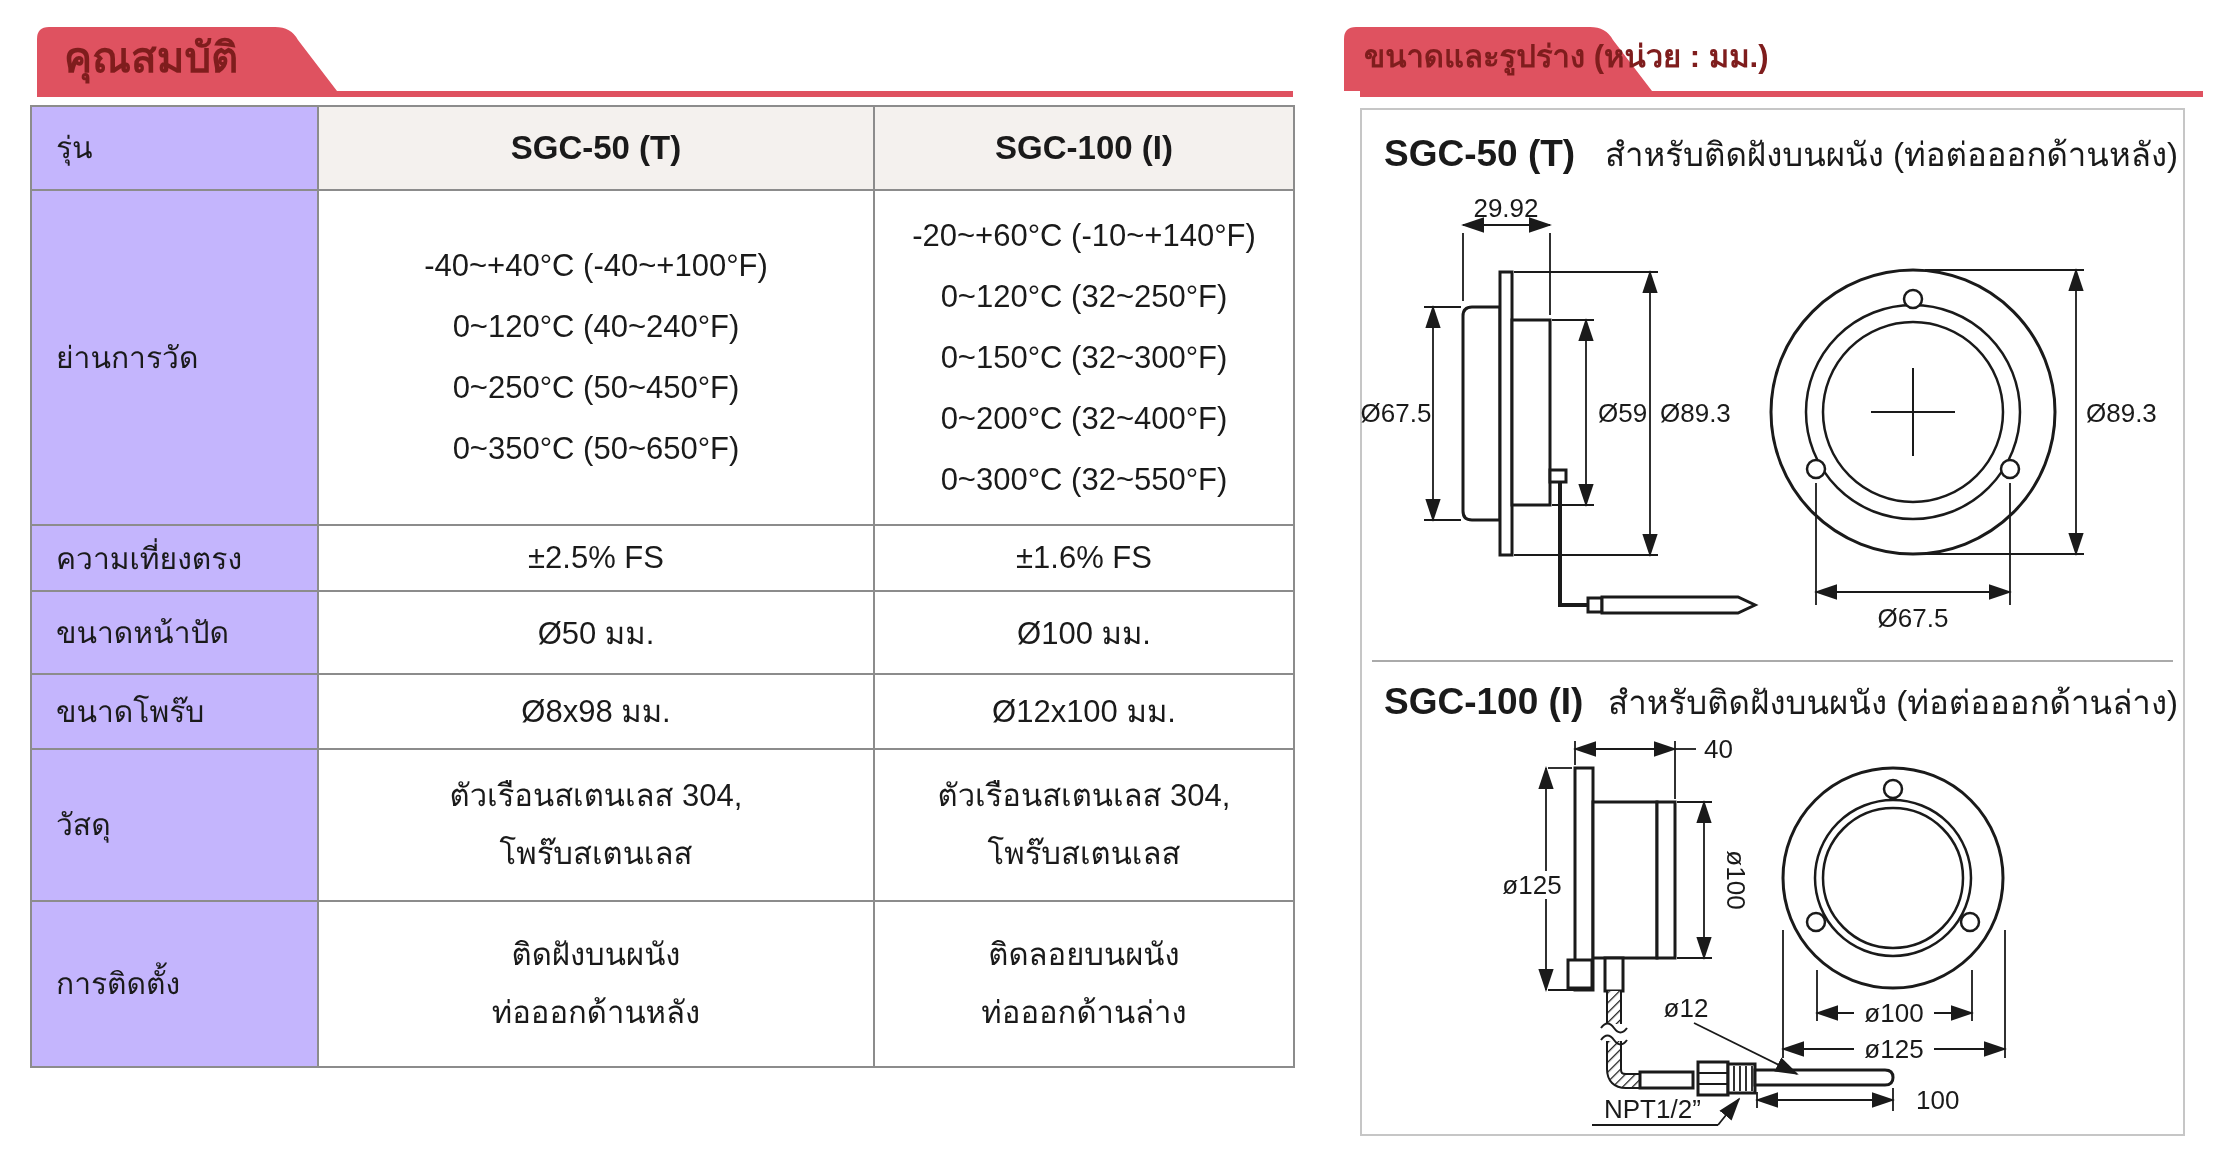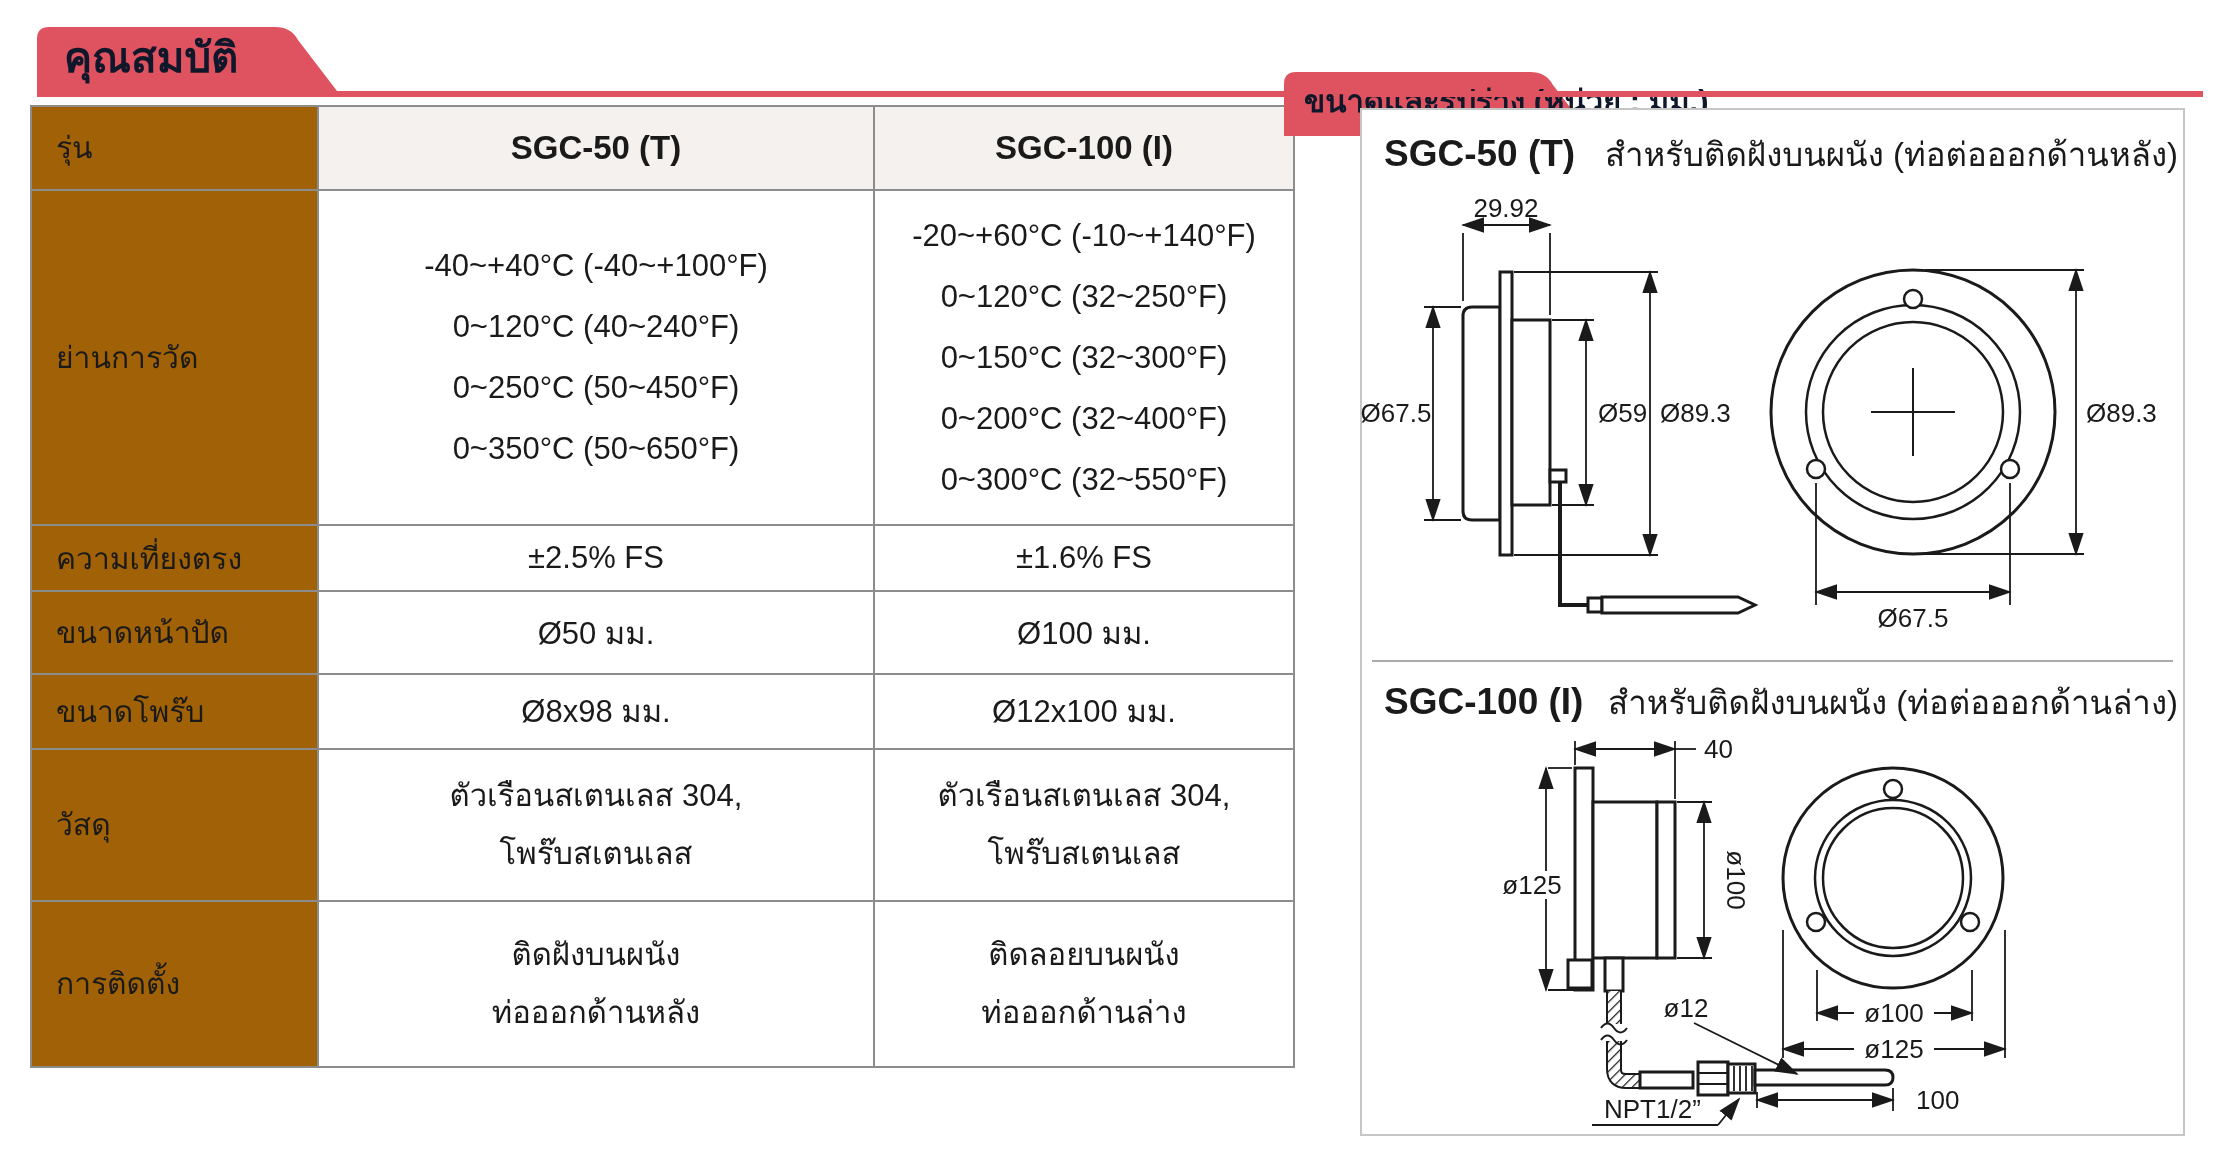"คุณสมบัติ" .banner .banner-text { color: #0f172a -> #7f1d1d }
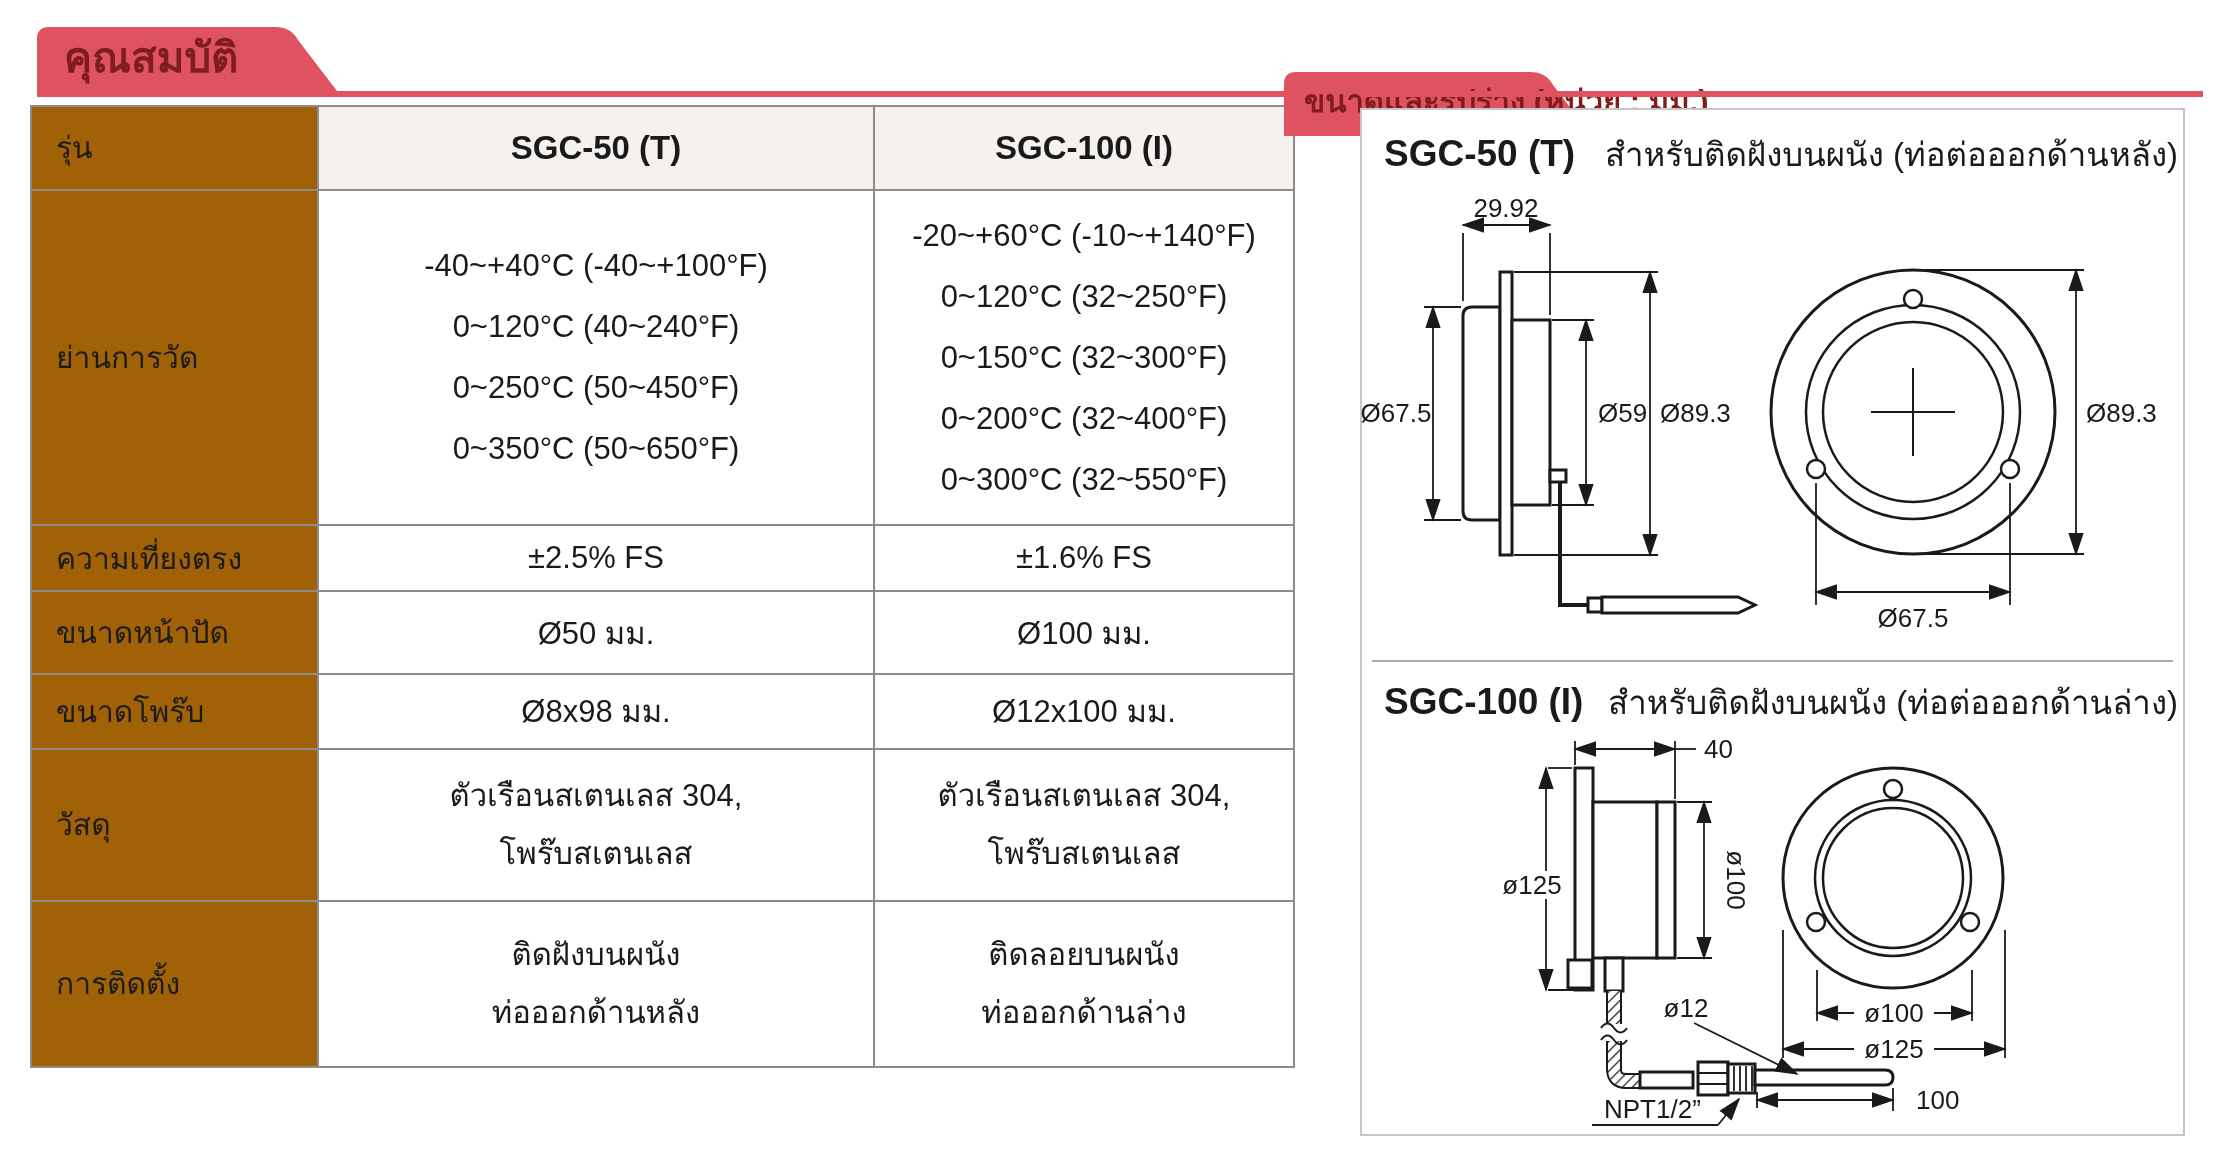"ขนาดและรูปร่าง (หน่วย : มม.)" .banner-right { left: 1284px -> 1344px; margin-top: 45px -> none }
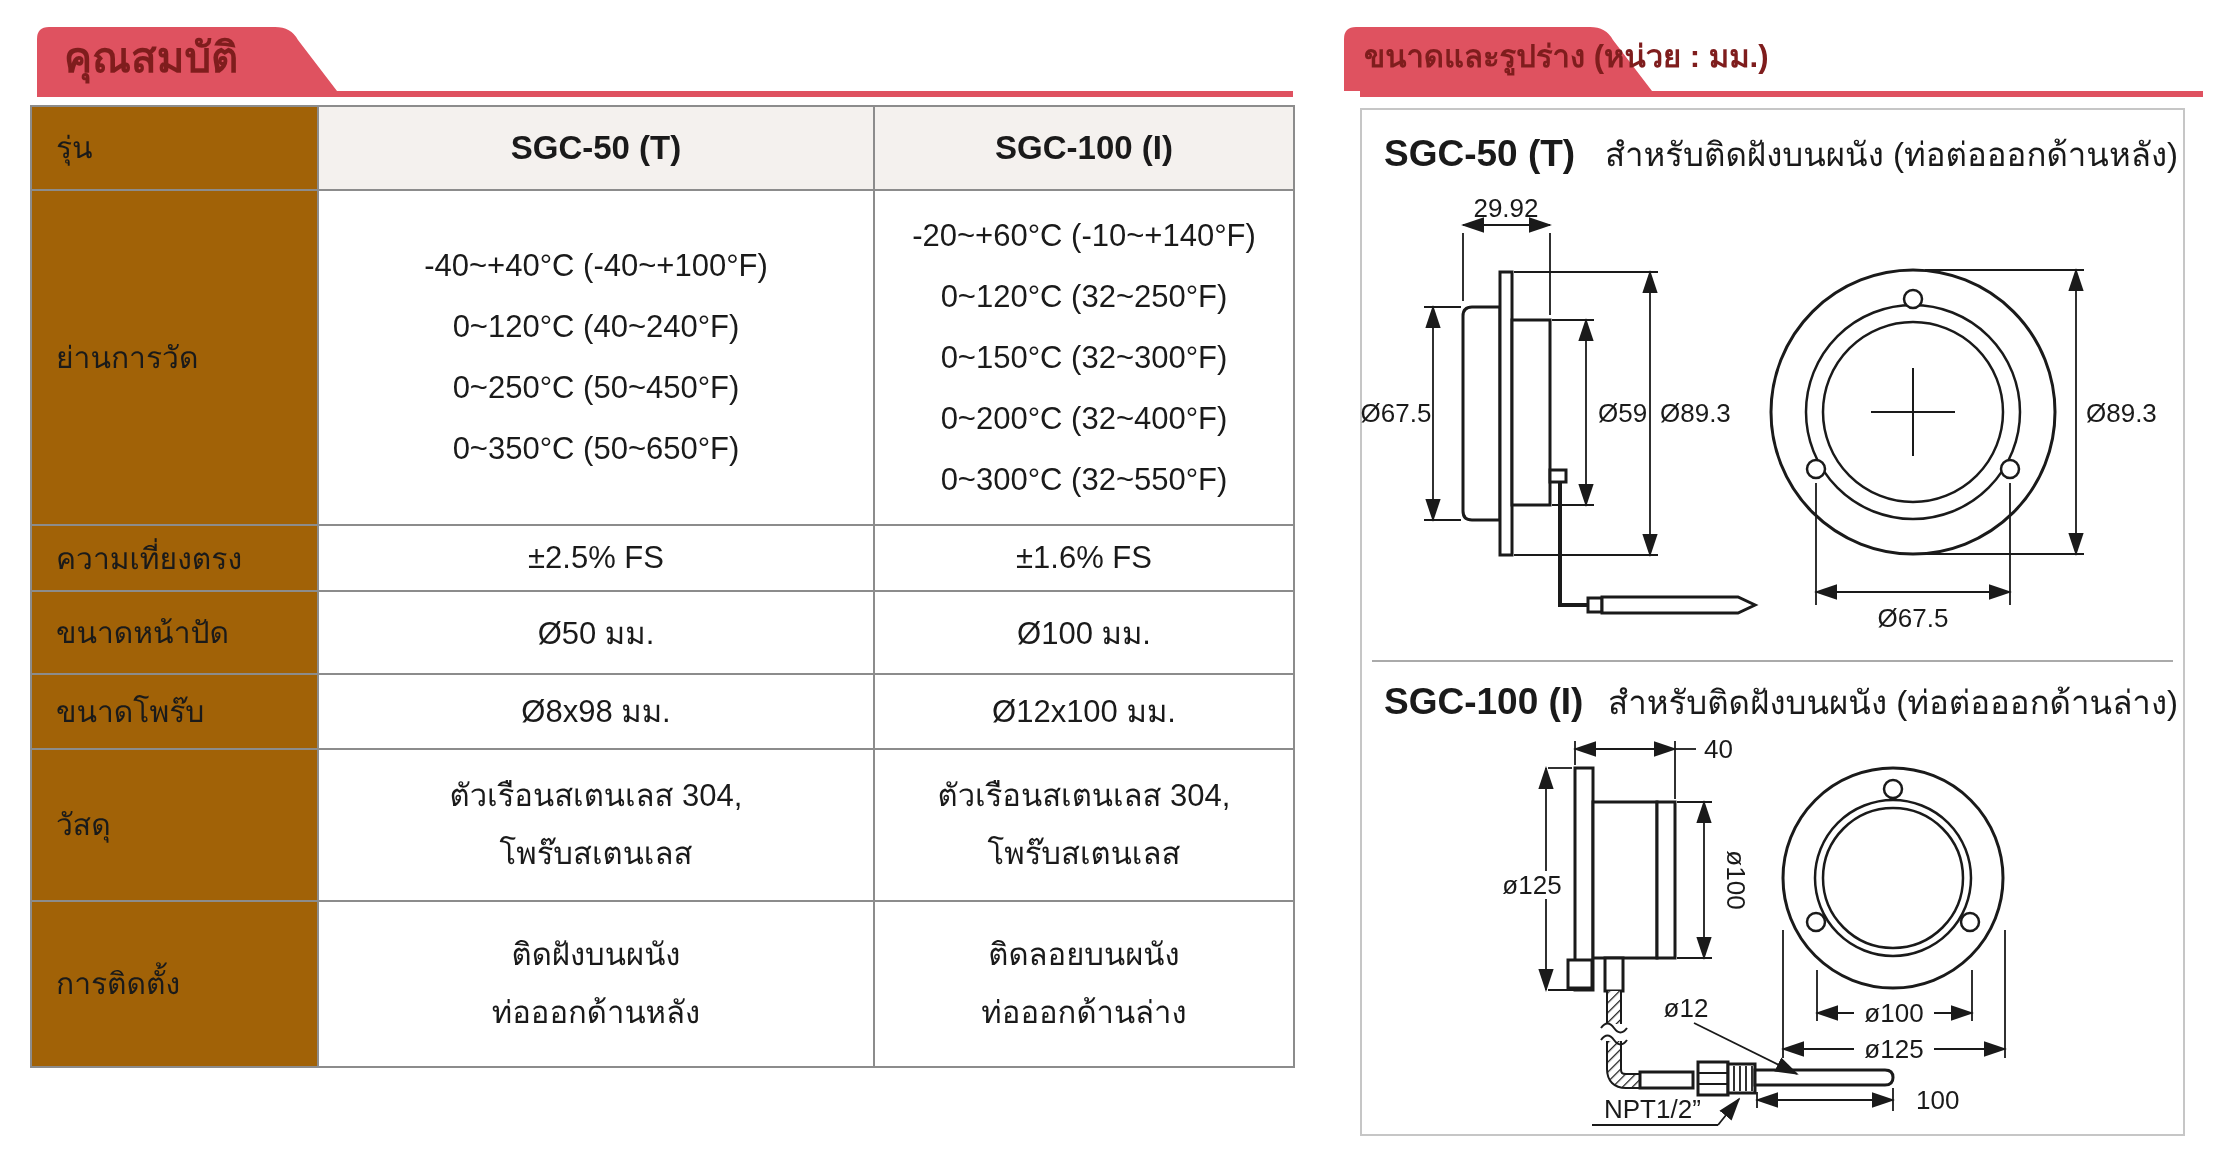"รุ่น" td.lbl,th.lbl { background: #a16207 -> #c4b5fd }
